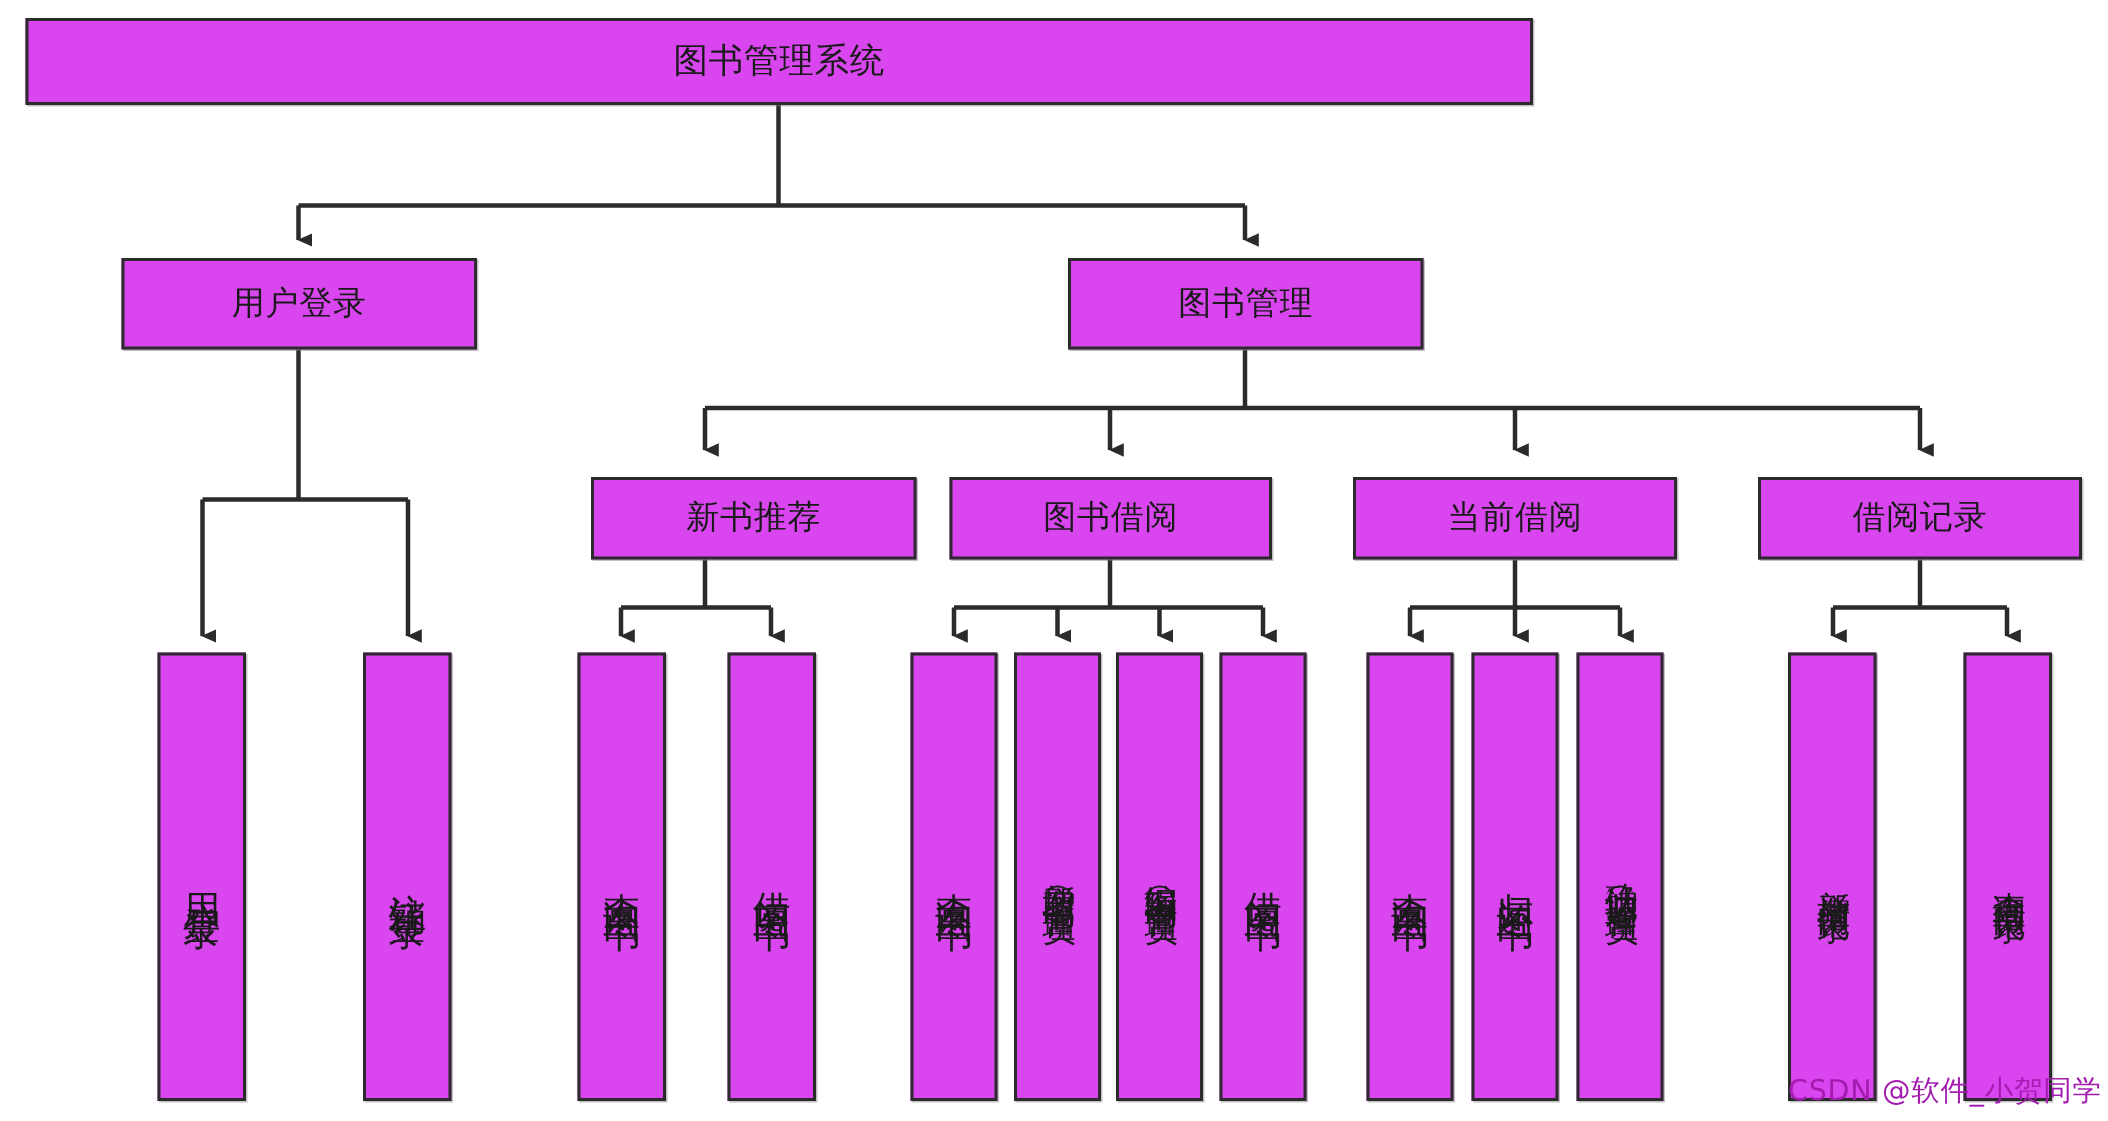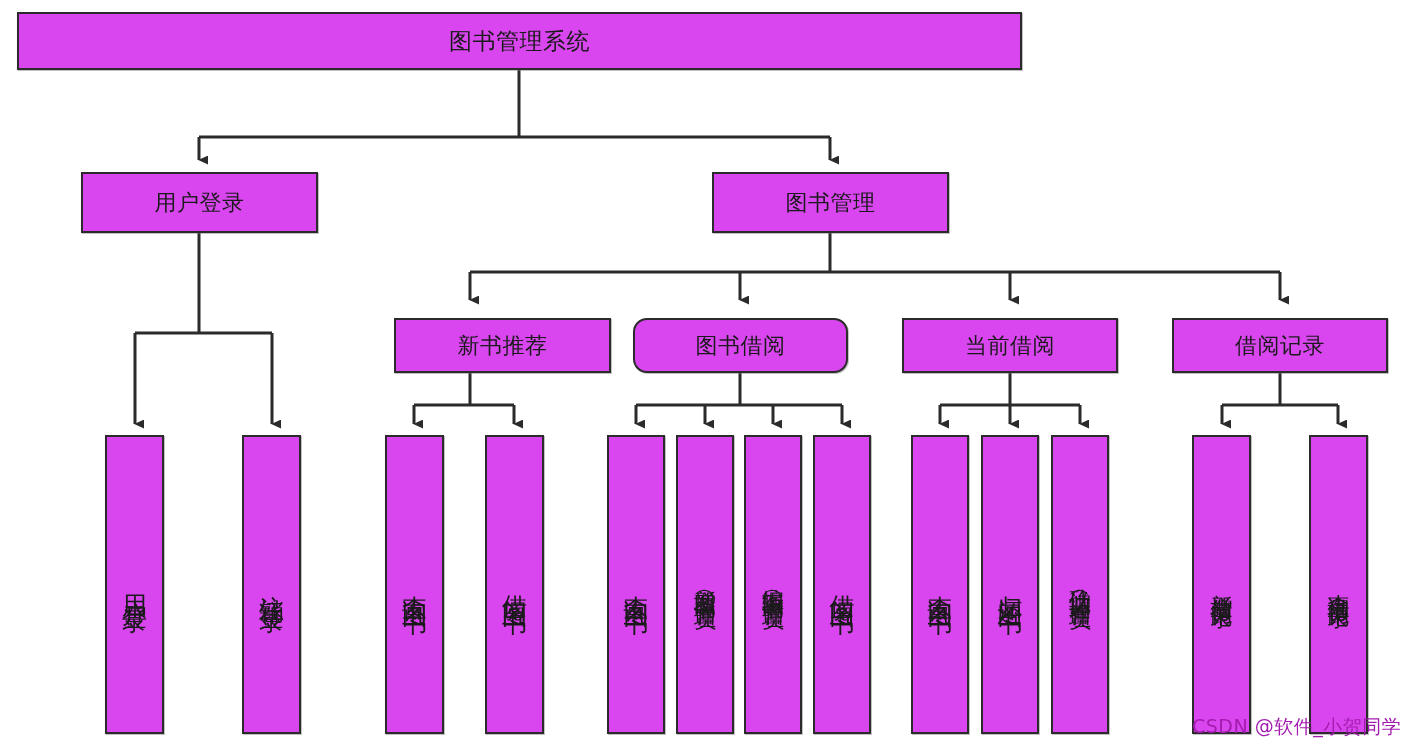"图书借阅" div.node { border-radius: 14px -> none }
